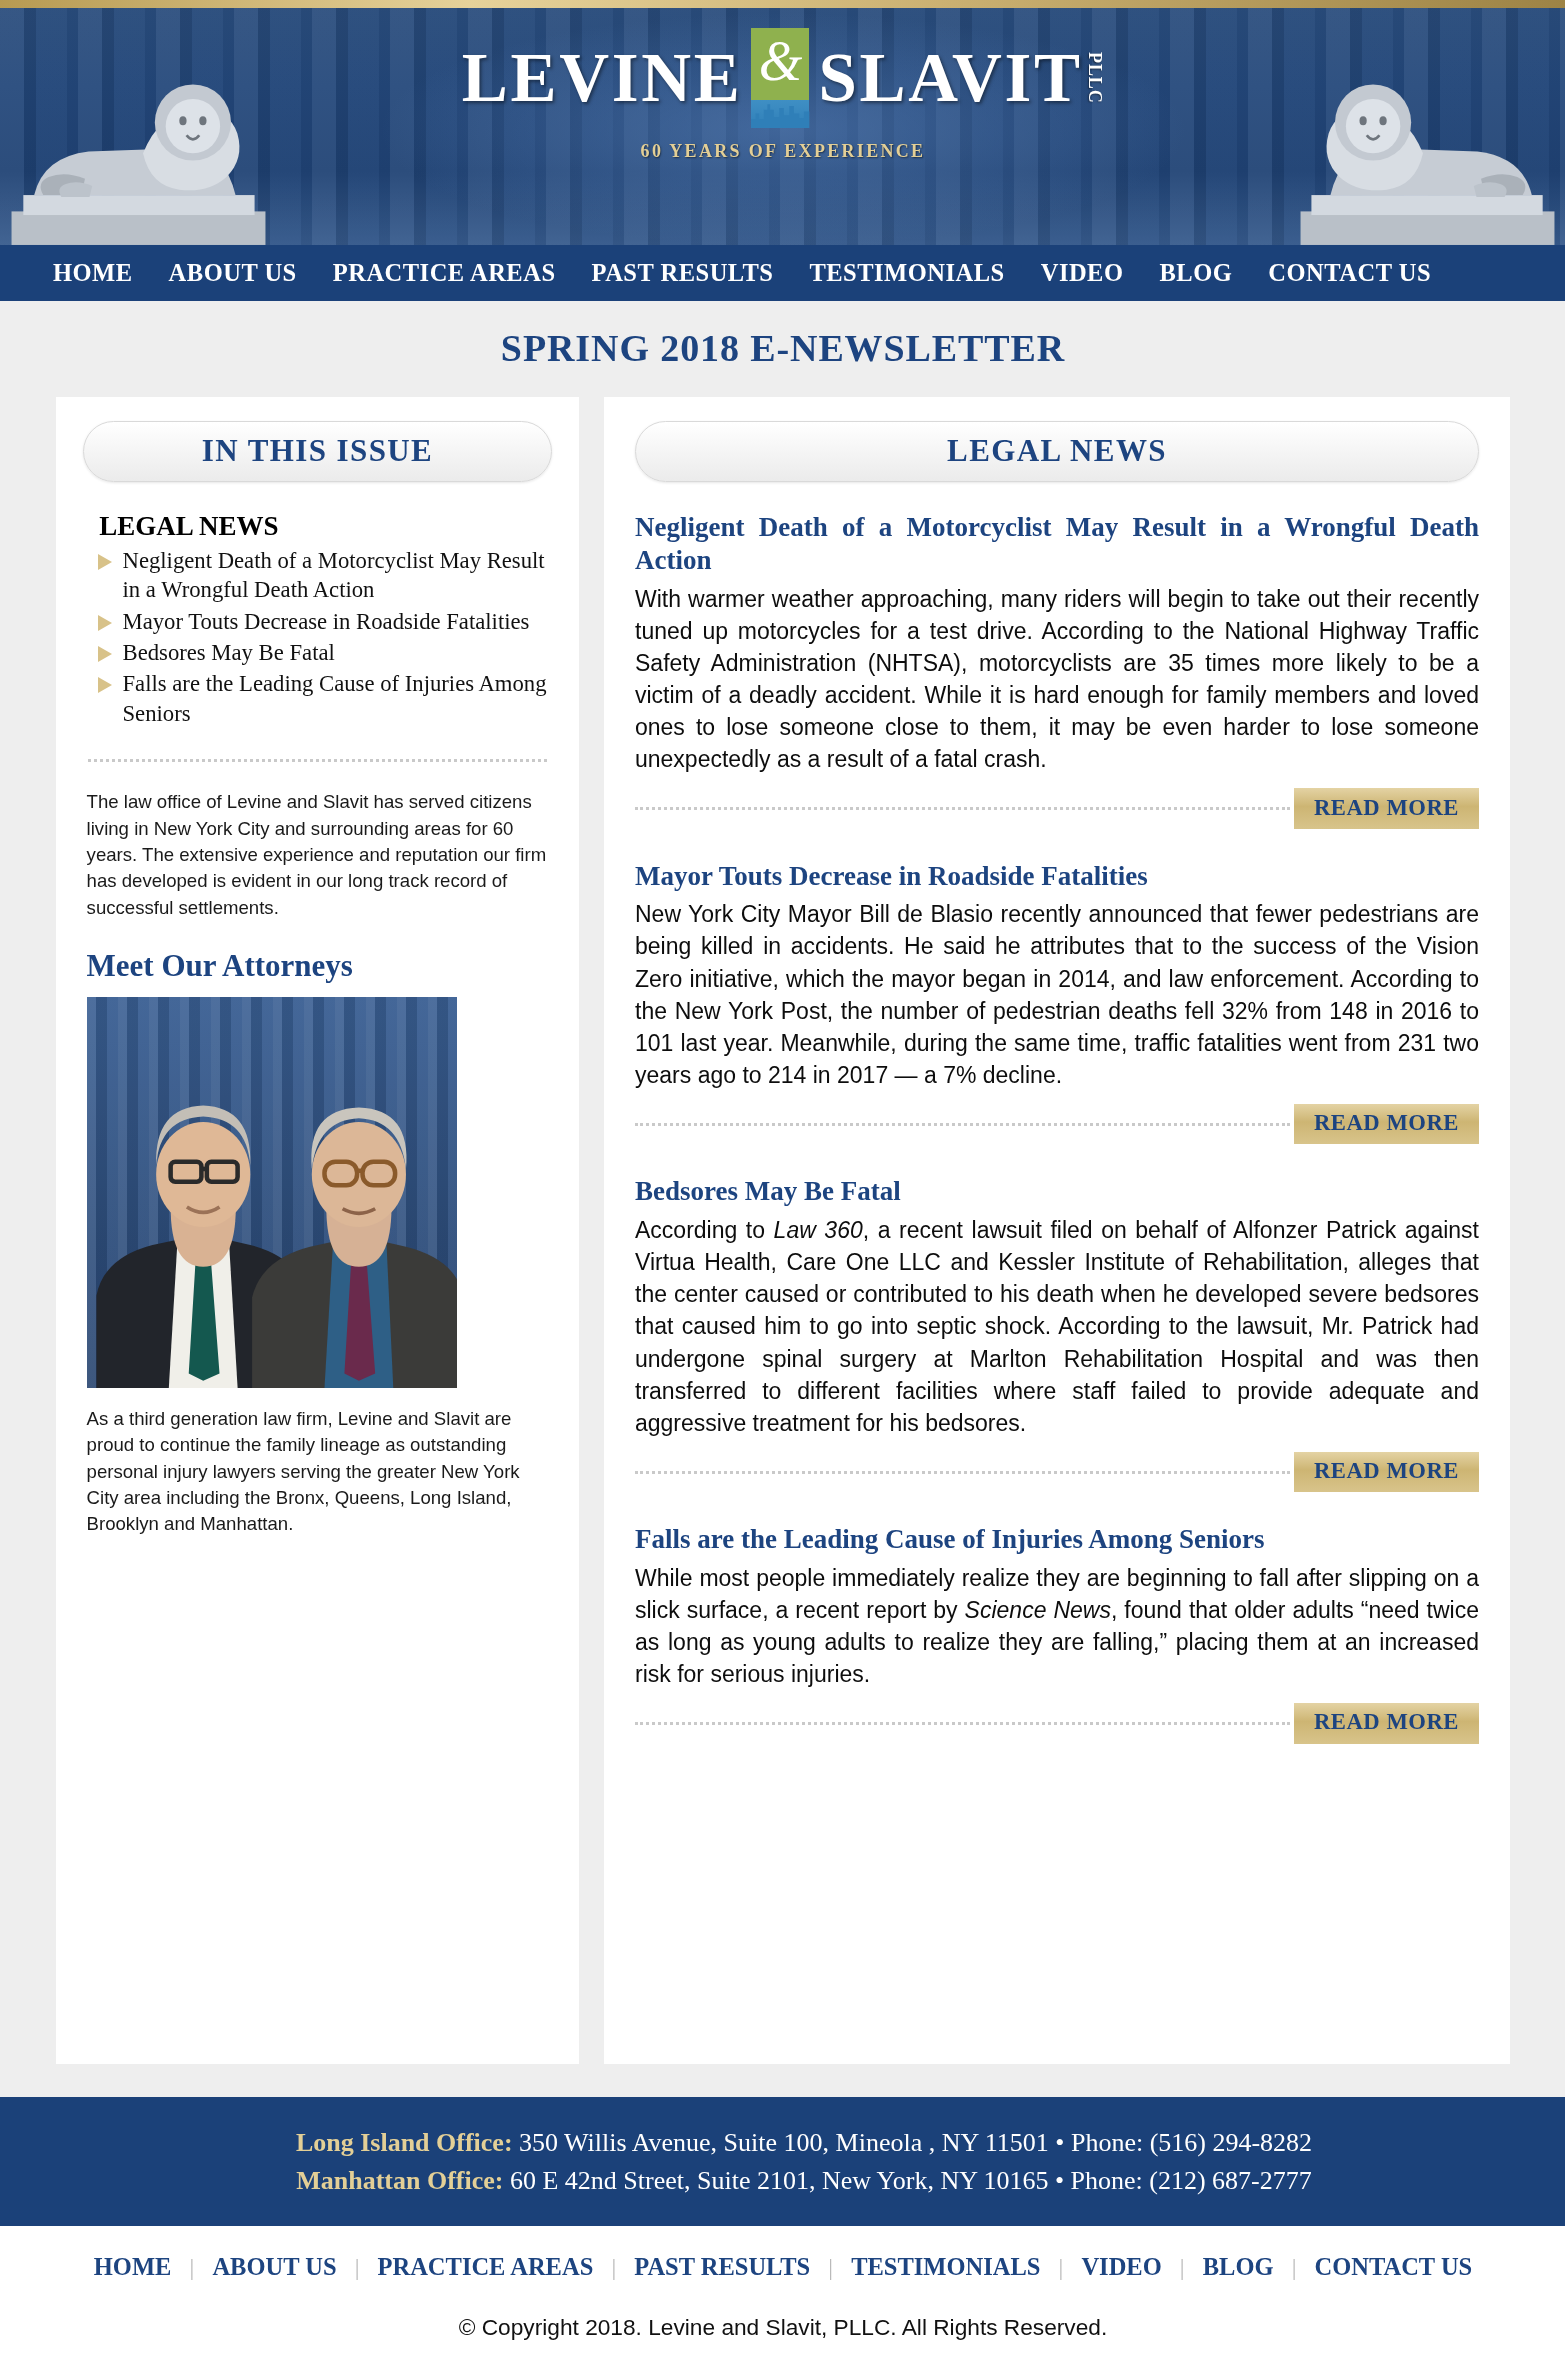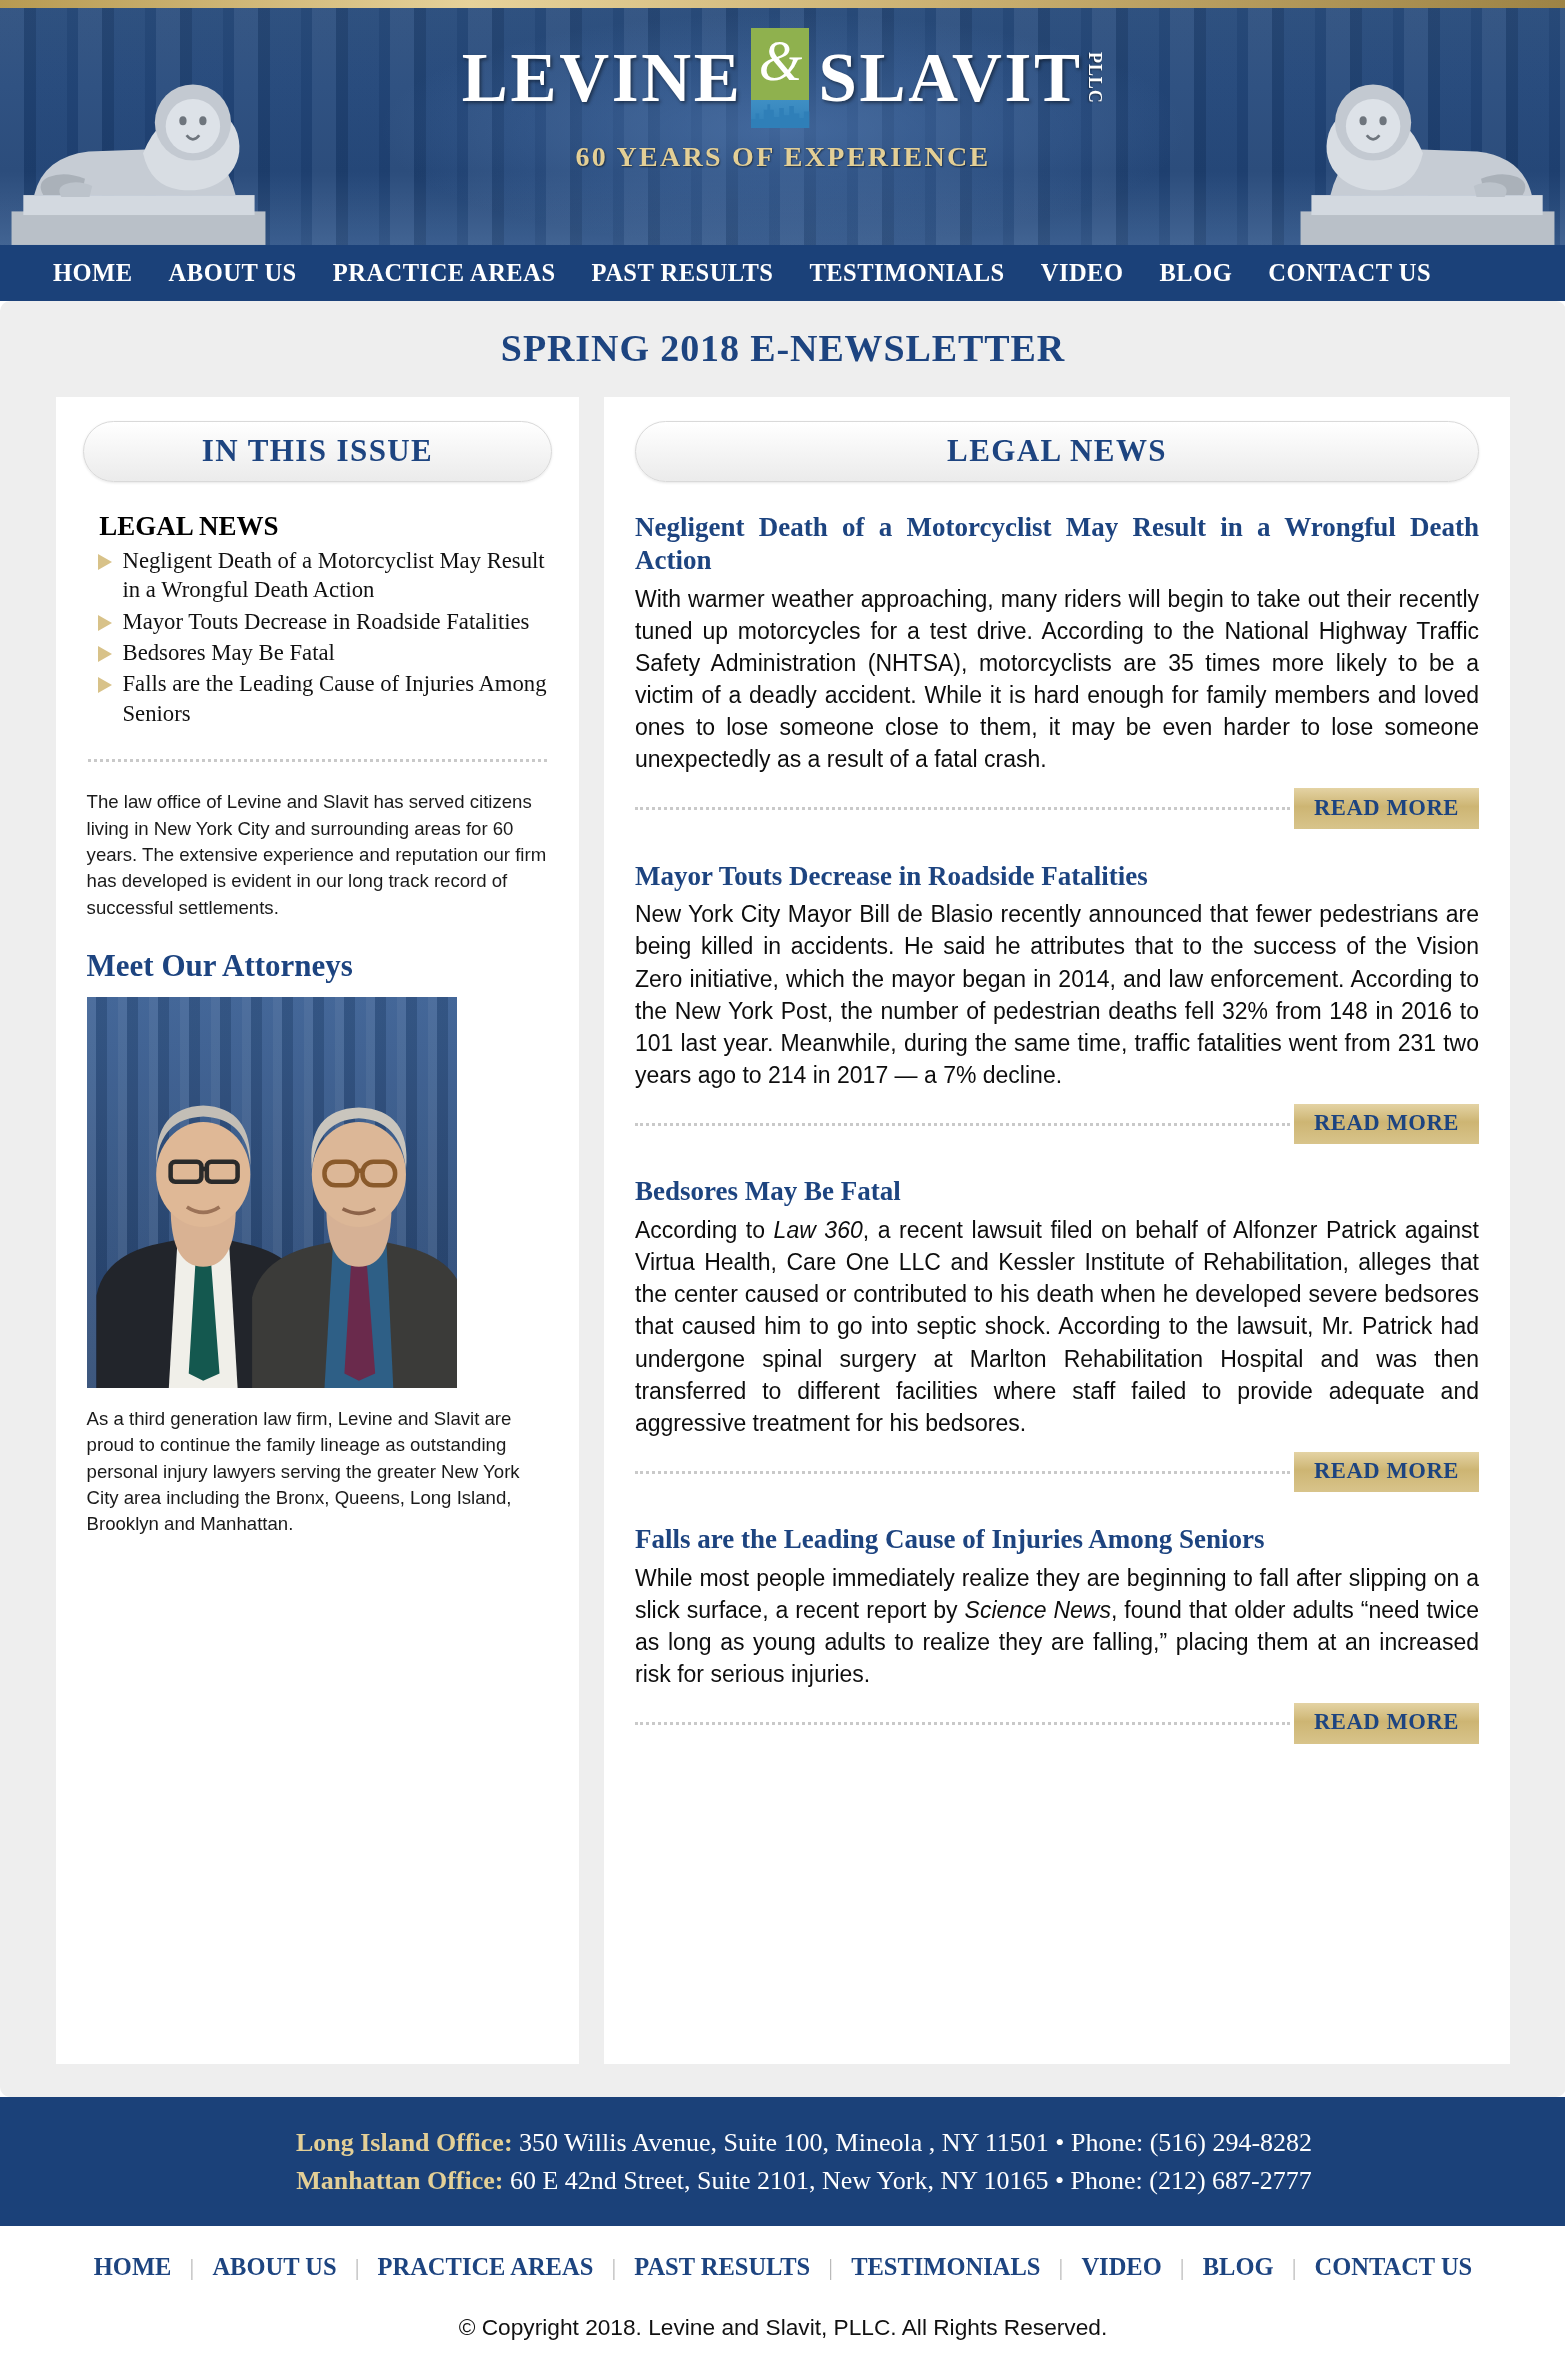"60 YEARS OF EXPERIENCE" .tagline { font-size: 28px -> 18px }
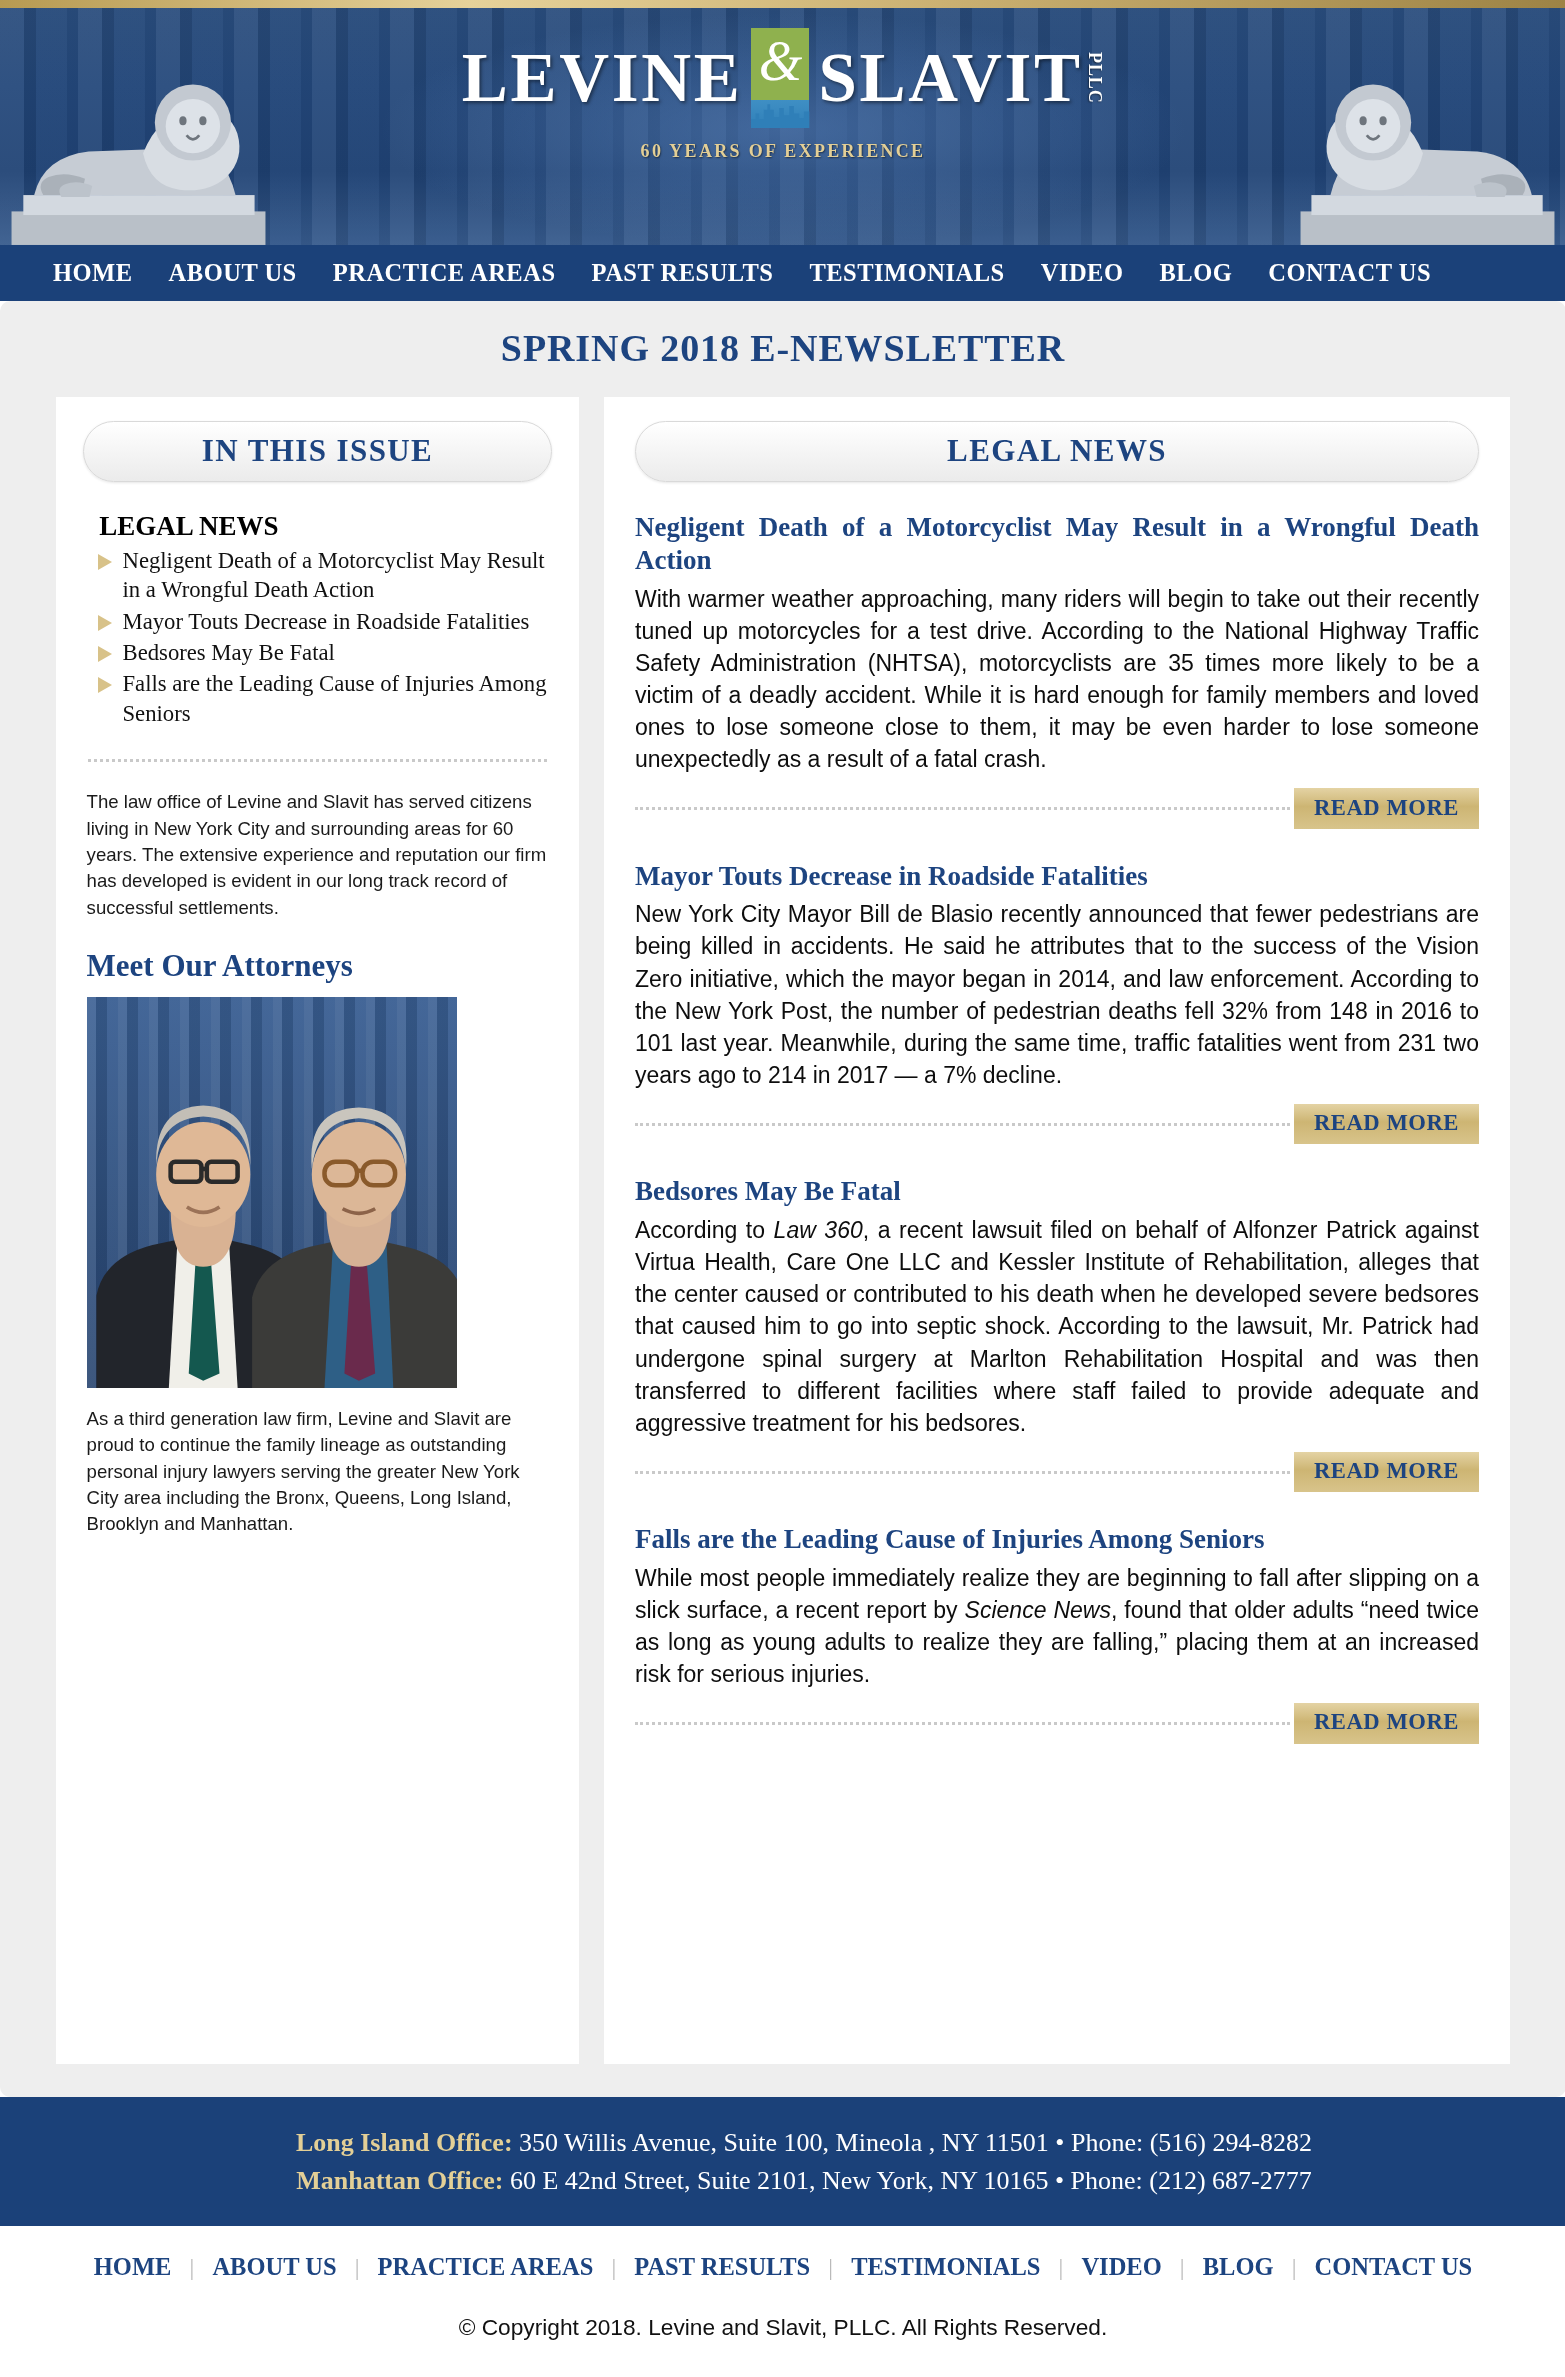"SPRING 2018 E-NEWSLETTER" .page { border-radius: 10px -> none }
